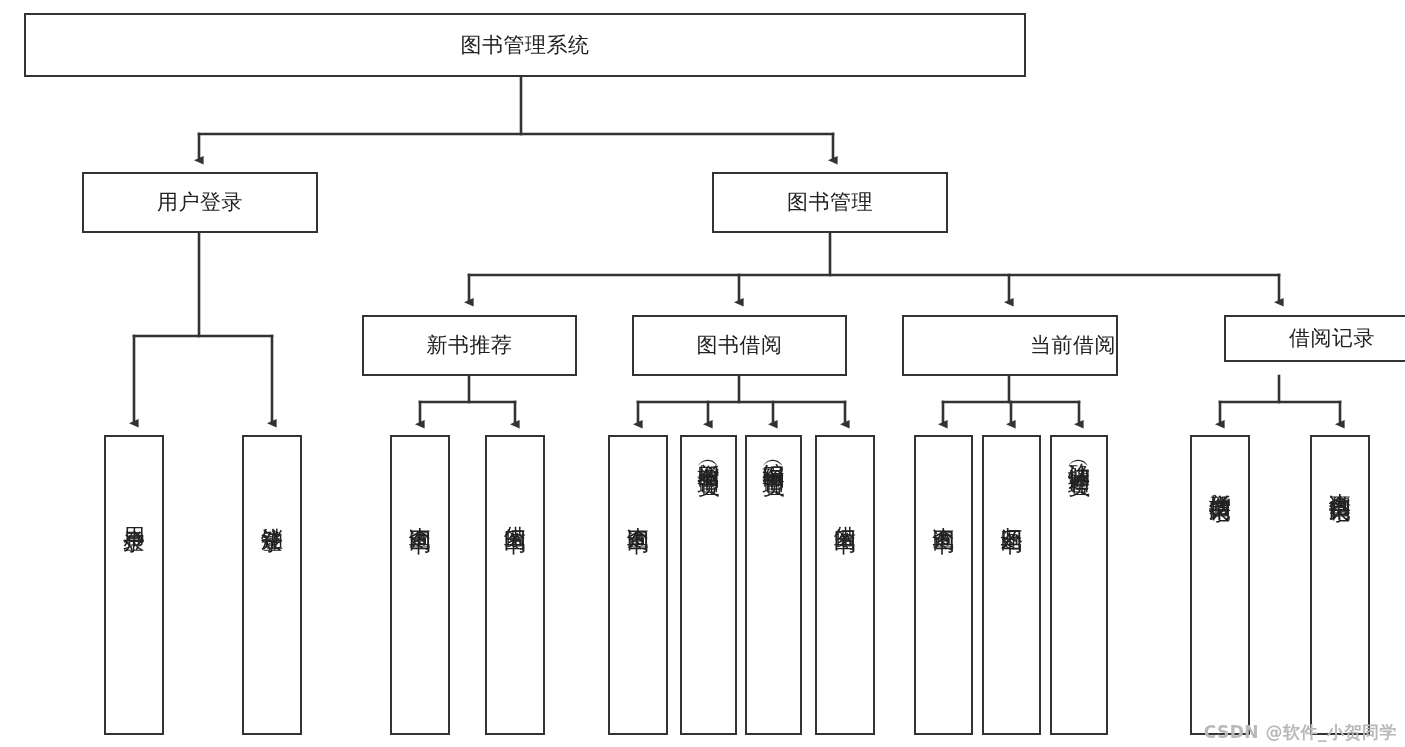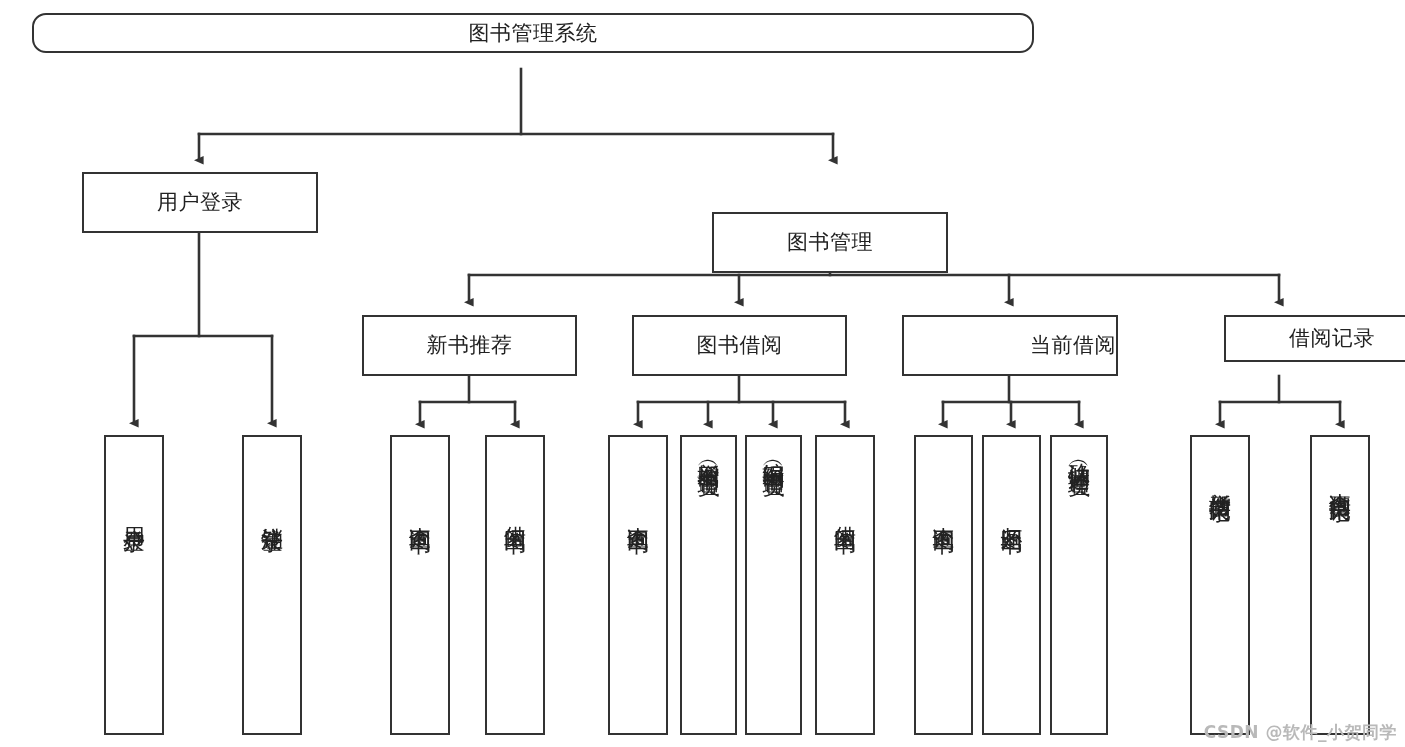"图书管理系统" div.node-box { border-radius: 14px -> none; height: 40px -> 64px; left: 32px -> 24px }
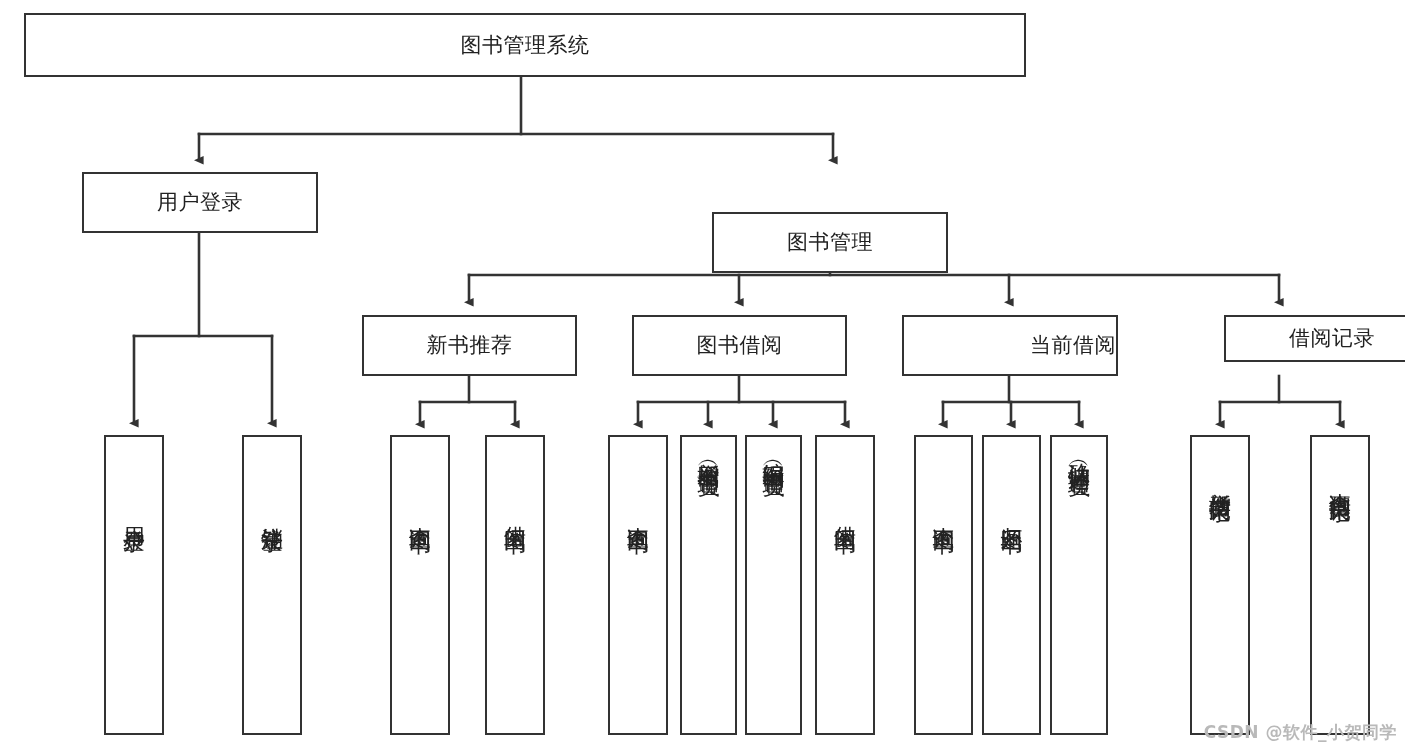"图书管理" div.node-box { margin-top: 40px -> none }
